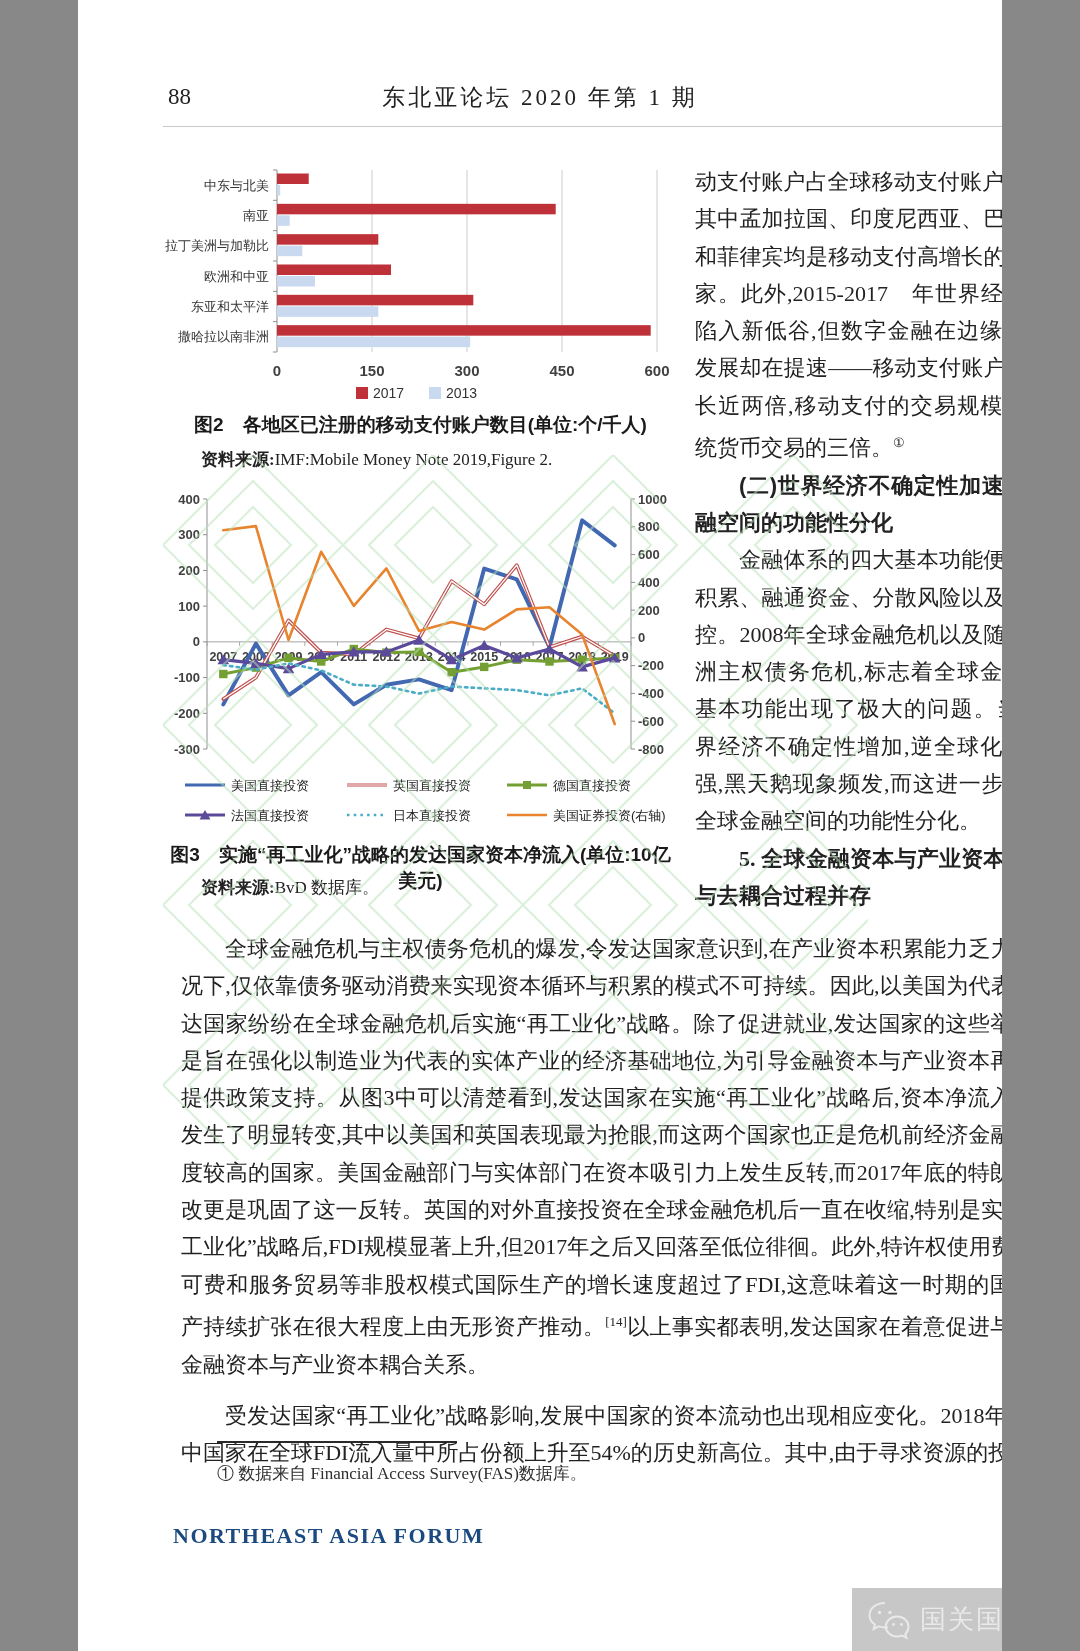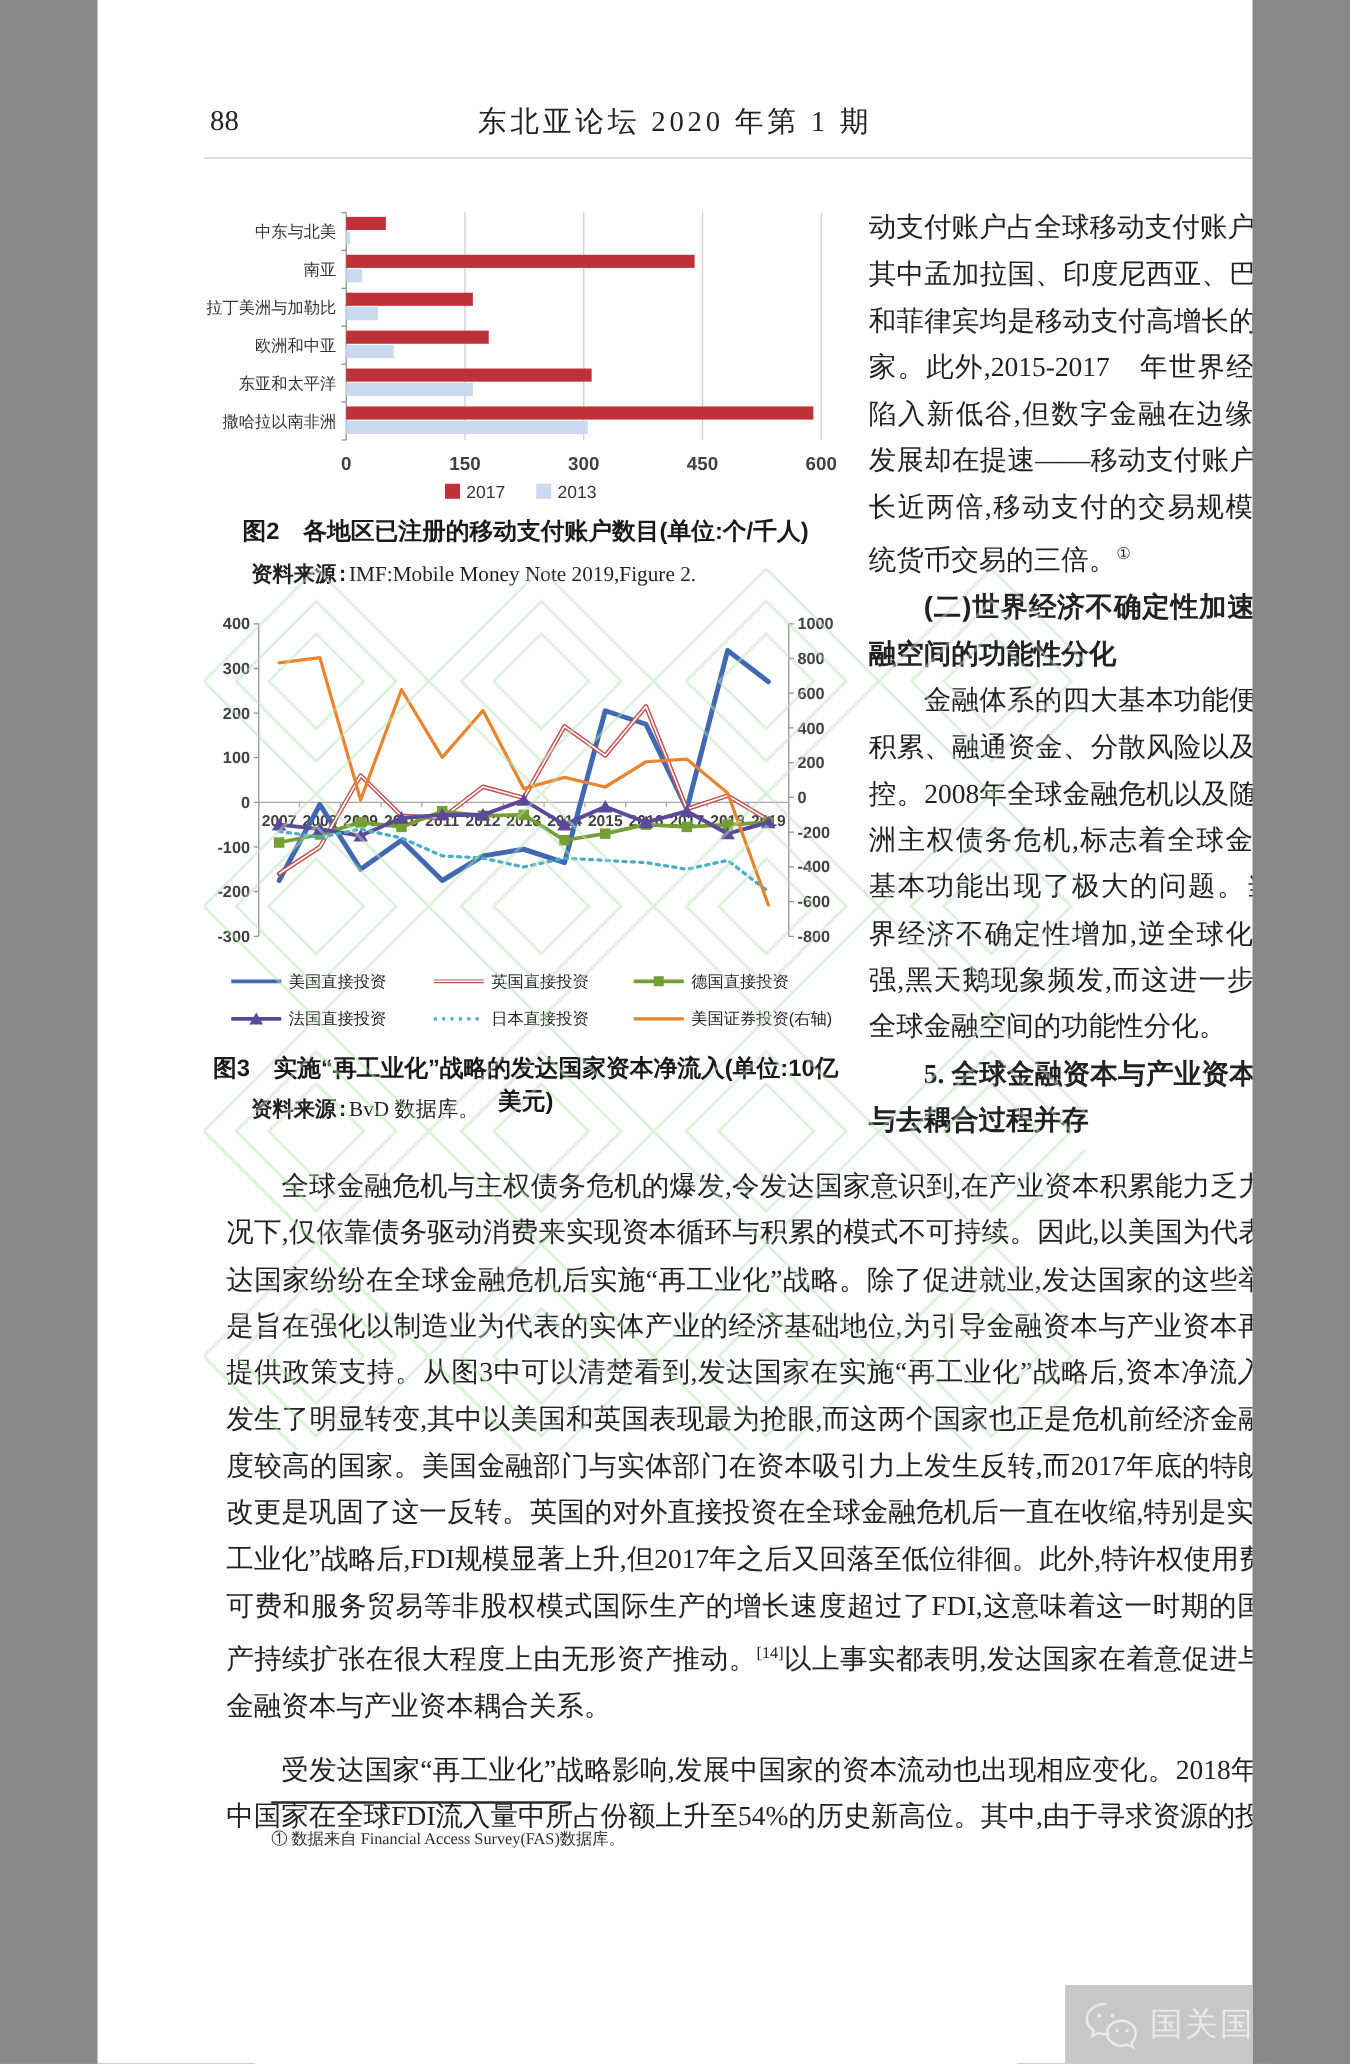"资料来源:" .srclabel { font-family: Liberation Mono, monospace -> Liberation Serif, serif }
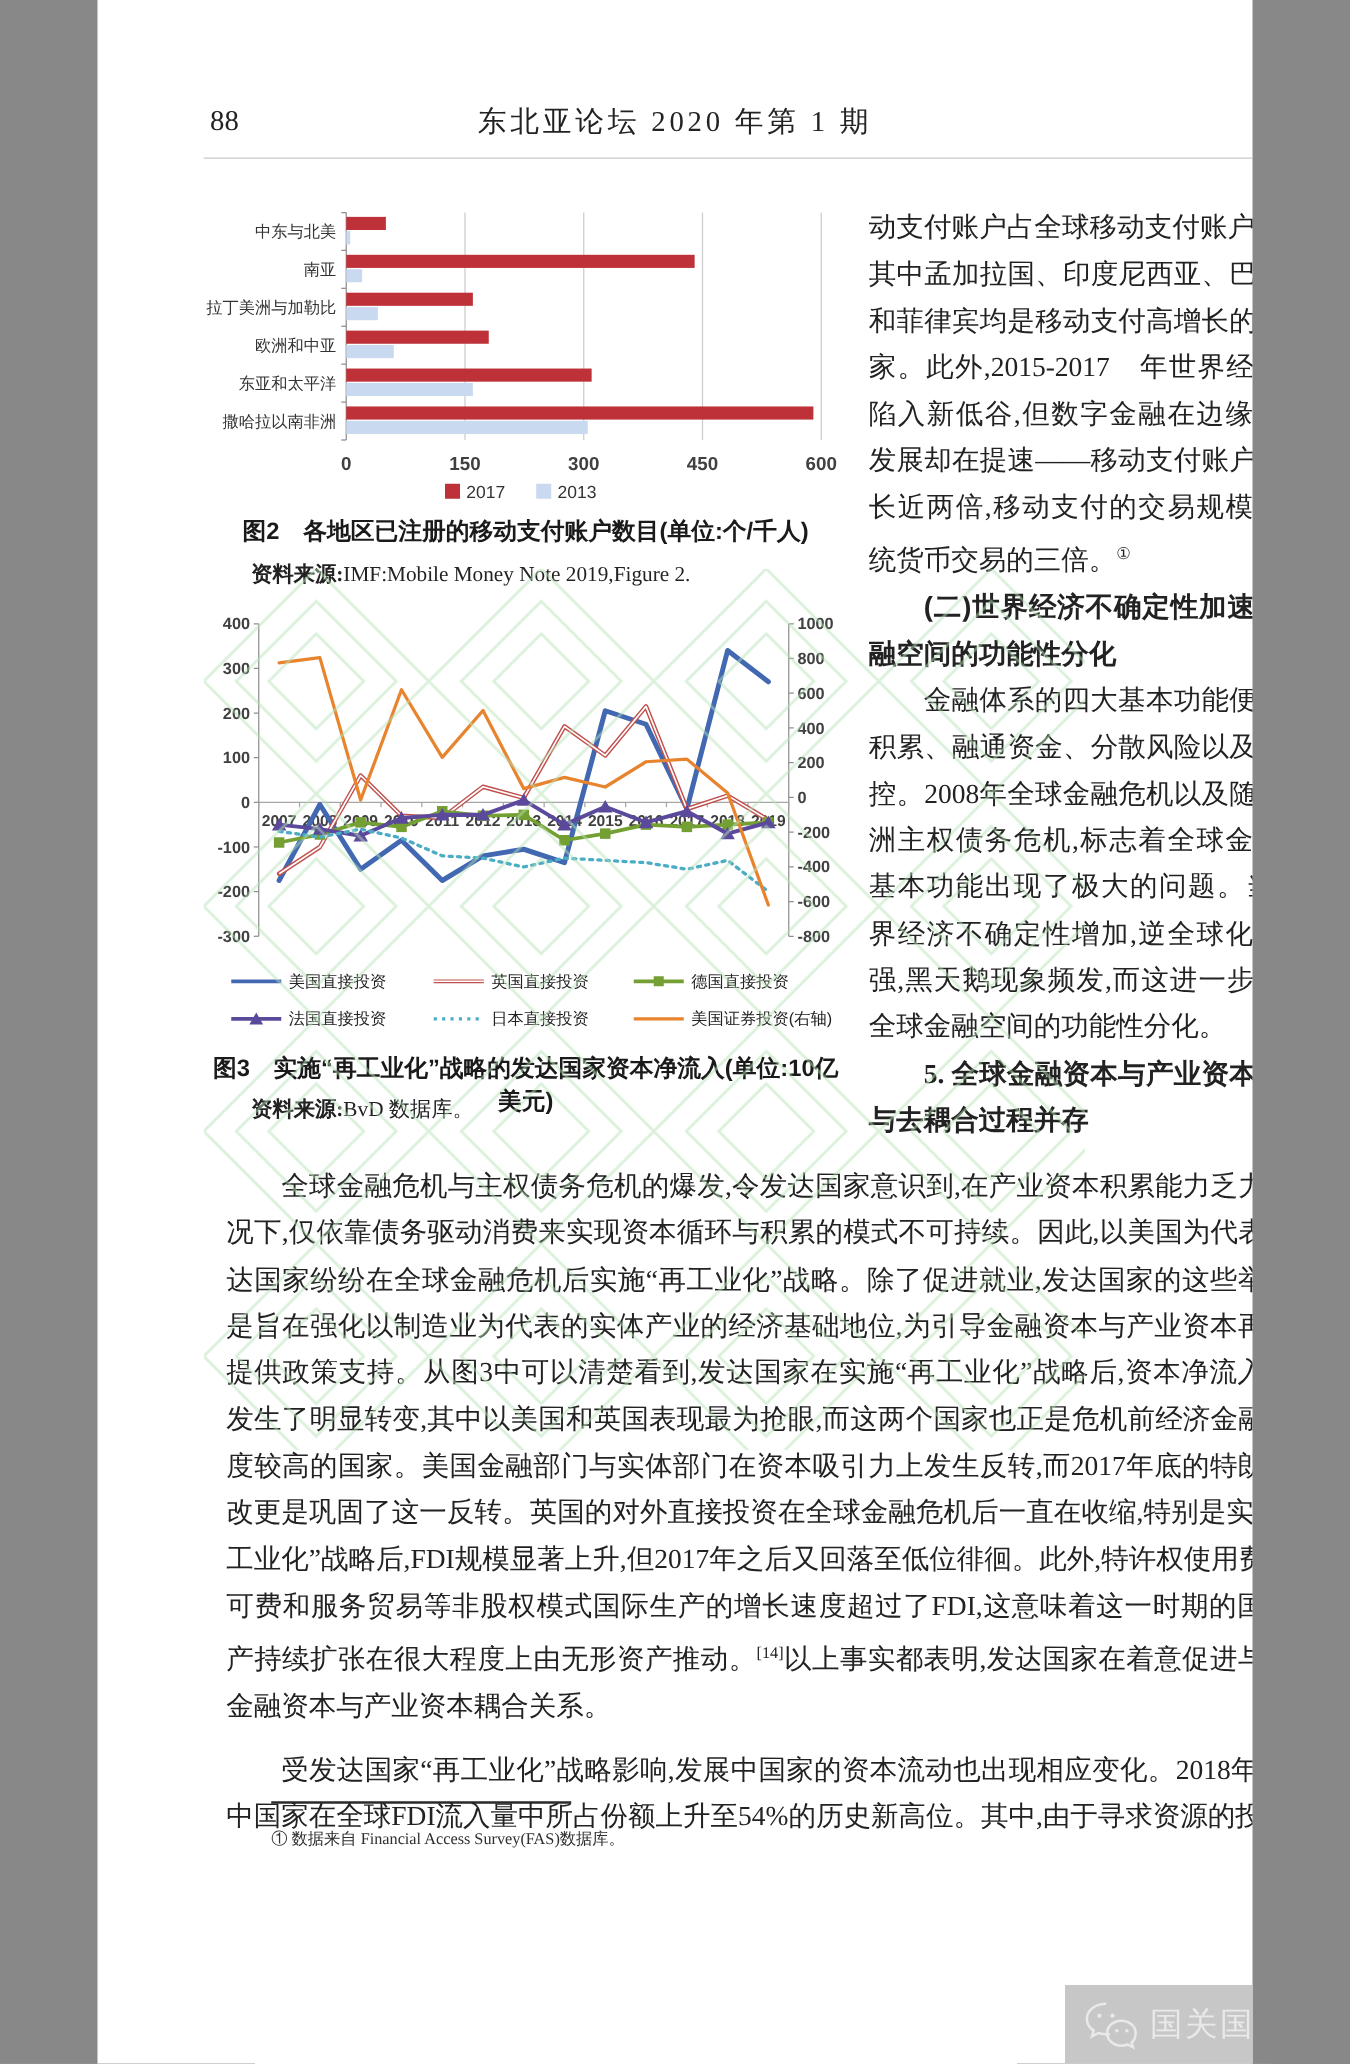"① 数据来自 Financial Access Survey(FAS)数据库。" .footnote { font-size: 13px -> 17px }
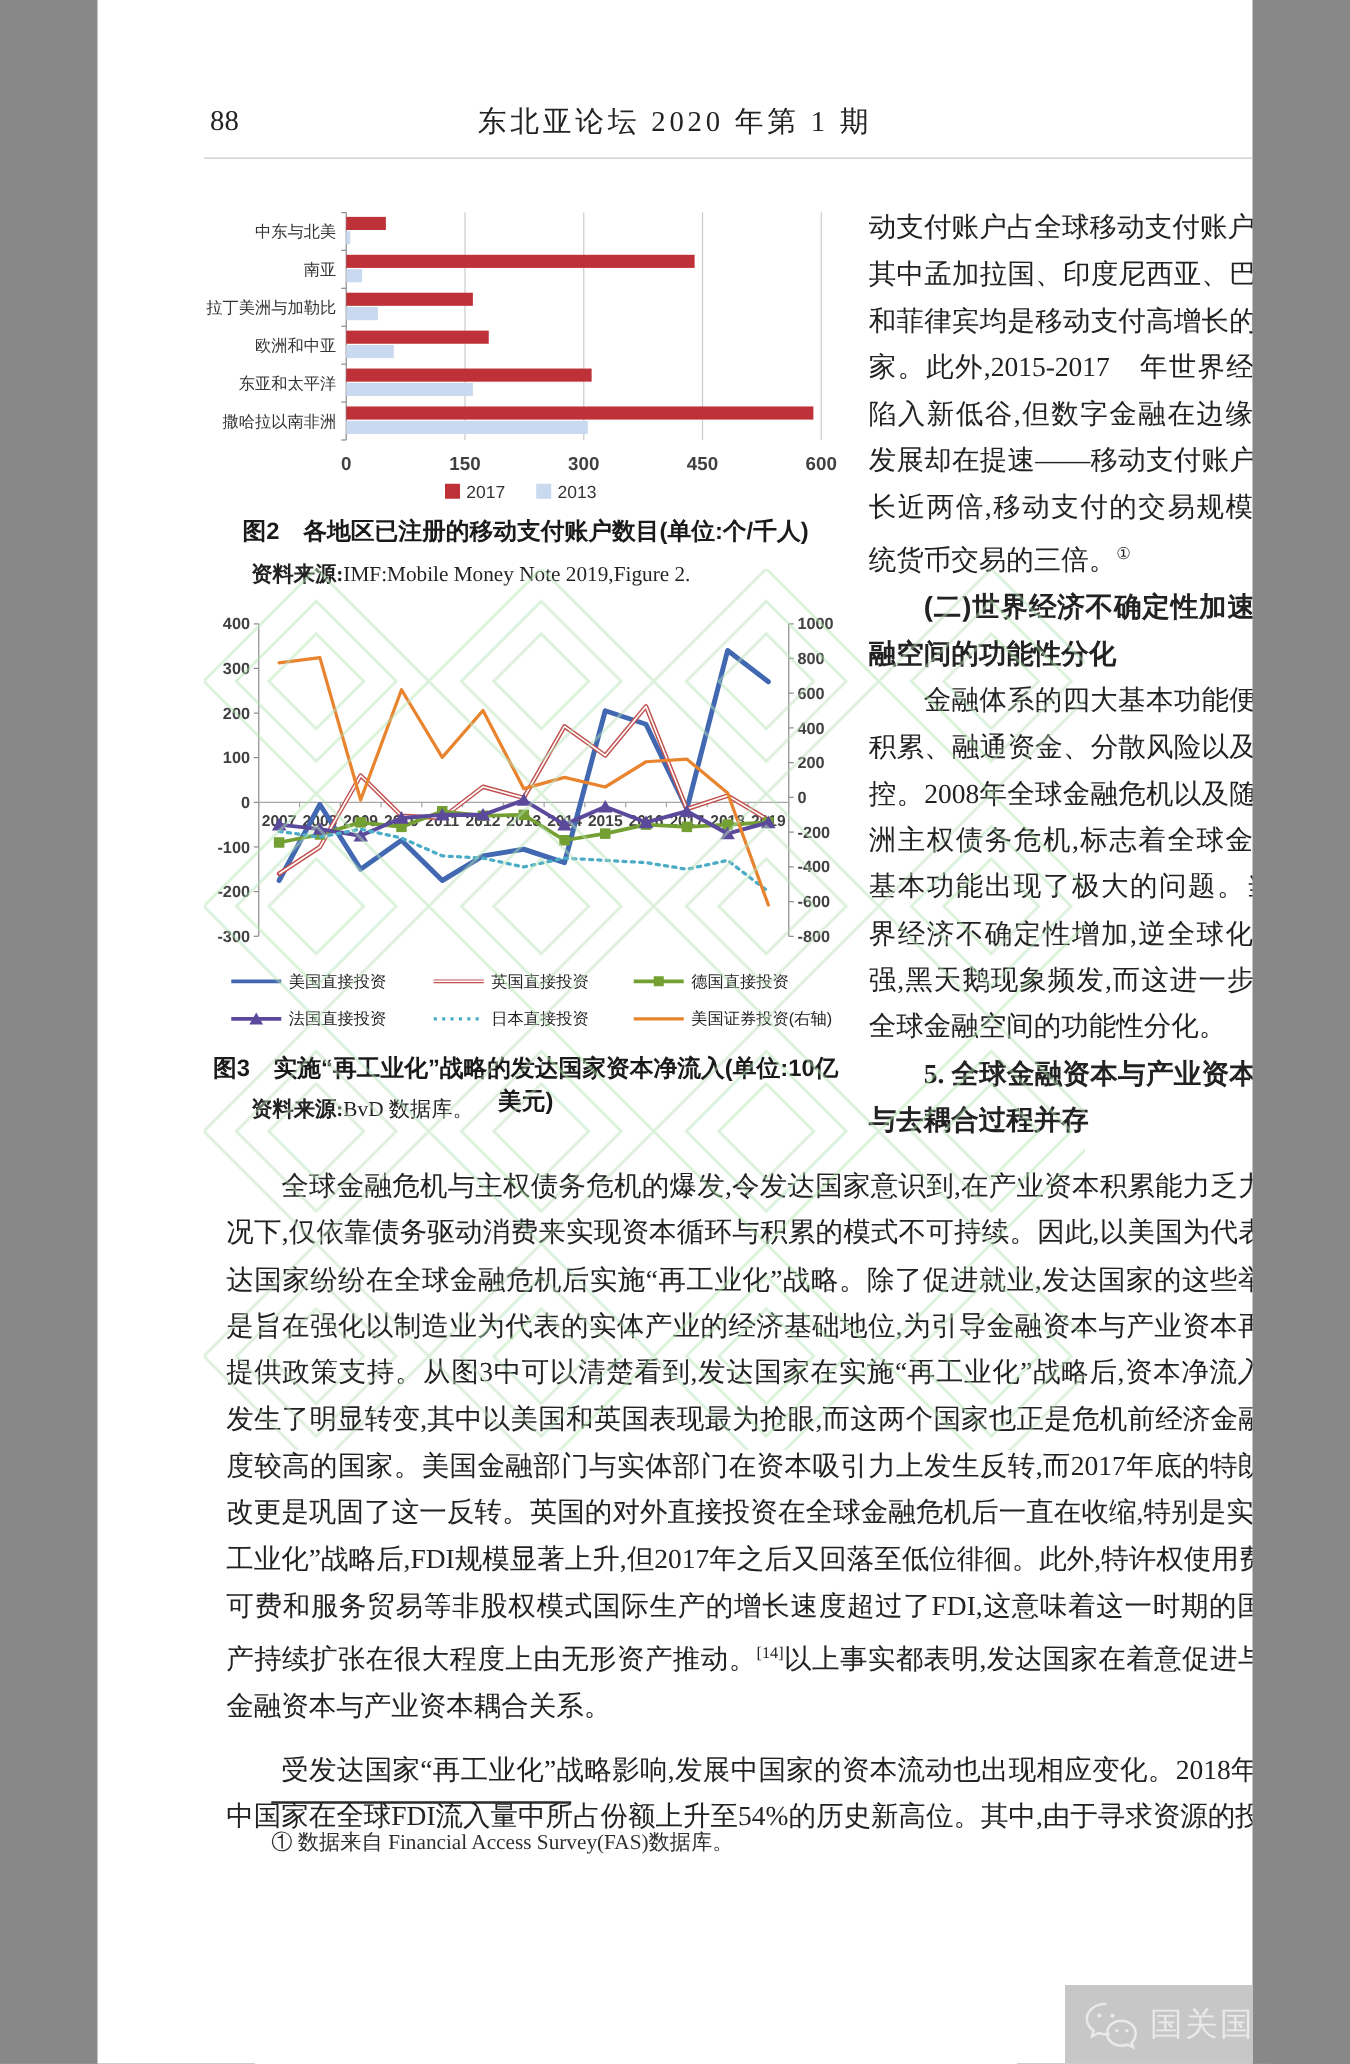"NORTHEAST ASIA FORUM" div.forum { html: none -> <div>NORTHEAST ASIA FORUM</div> }
